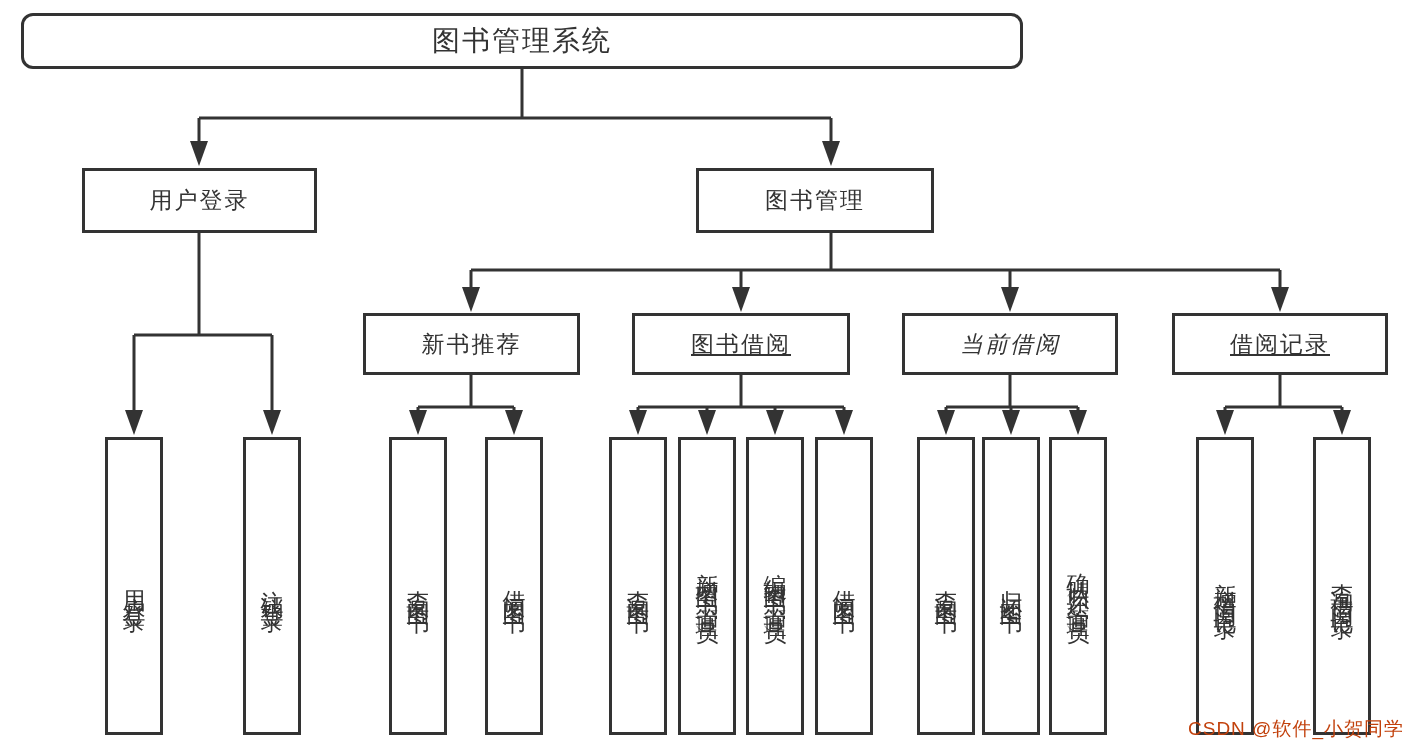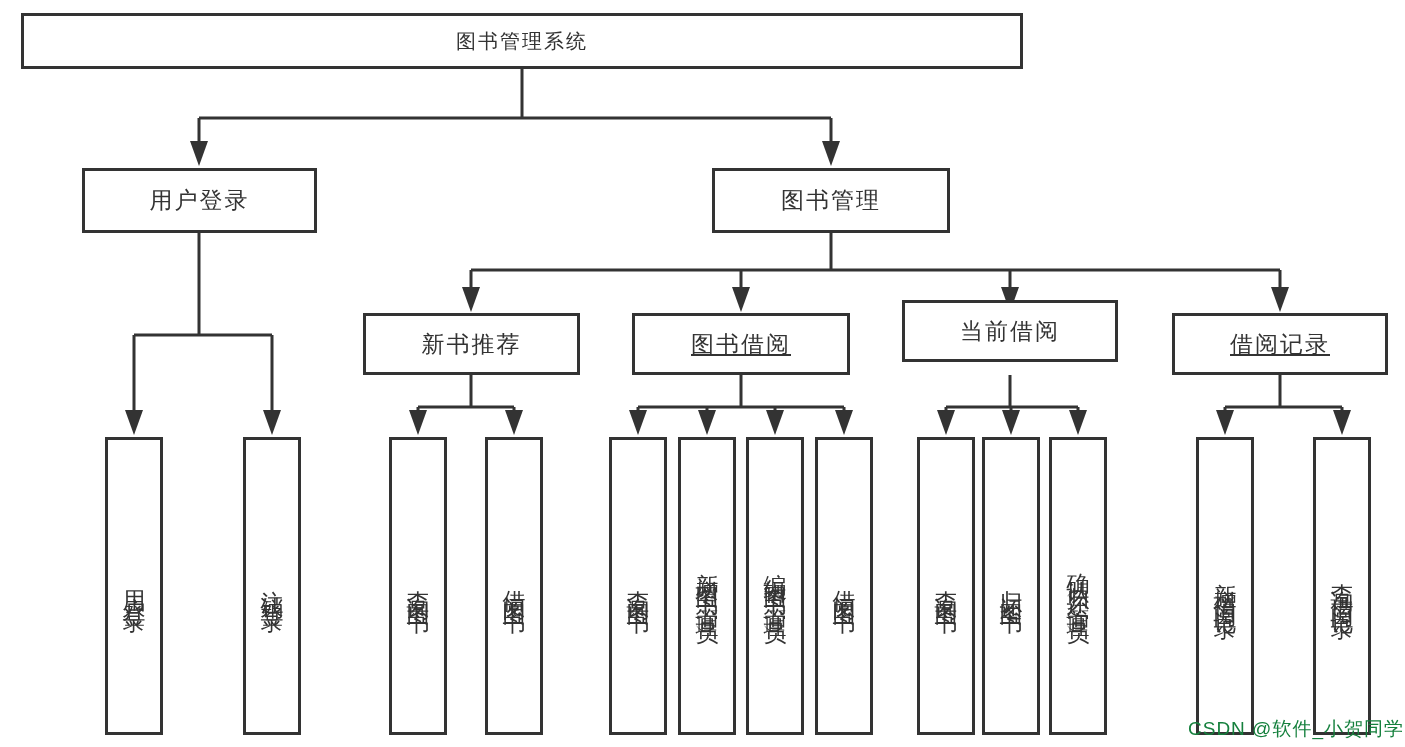"图书管理系统" .root-node { border-radius: none -> 12px; font-size: 20px -> 28px }
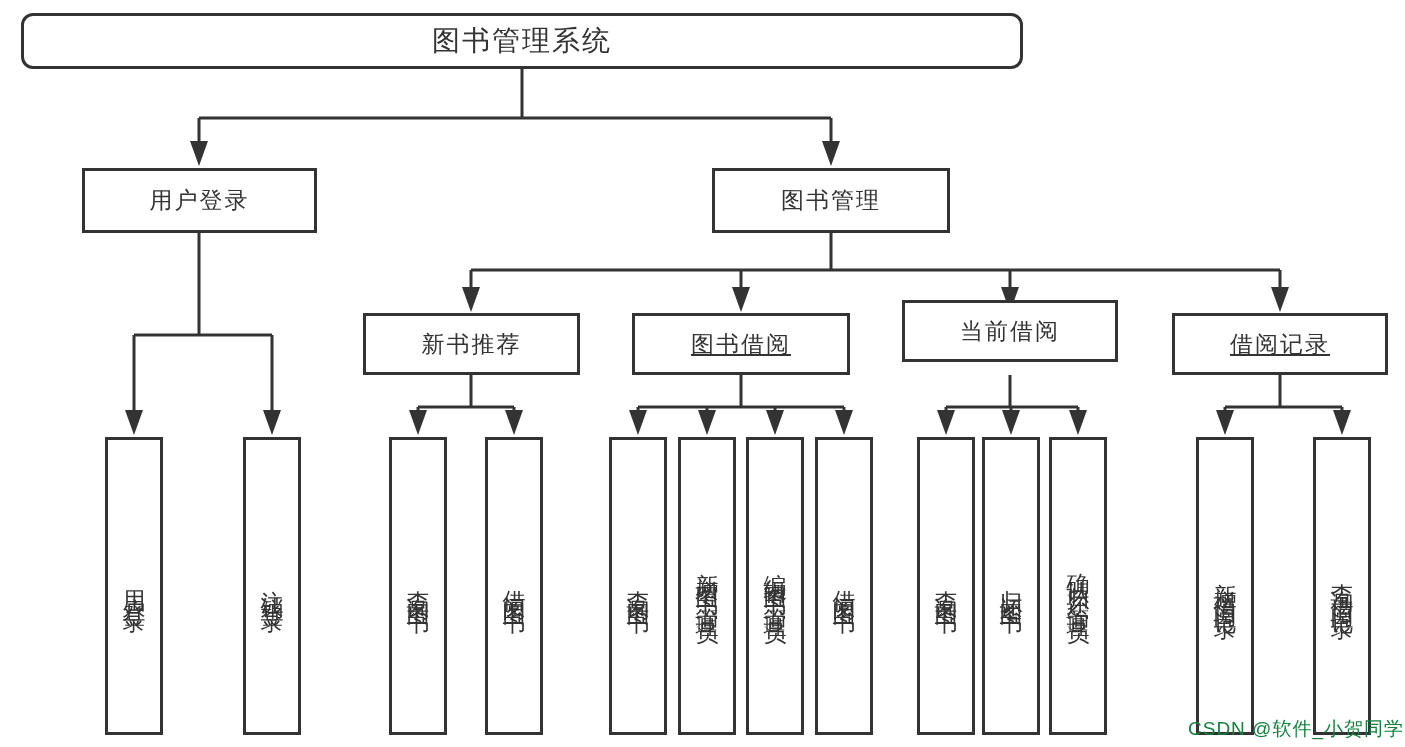"图书管理" div.node { left: 712px -> 696px }
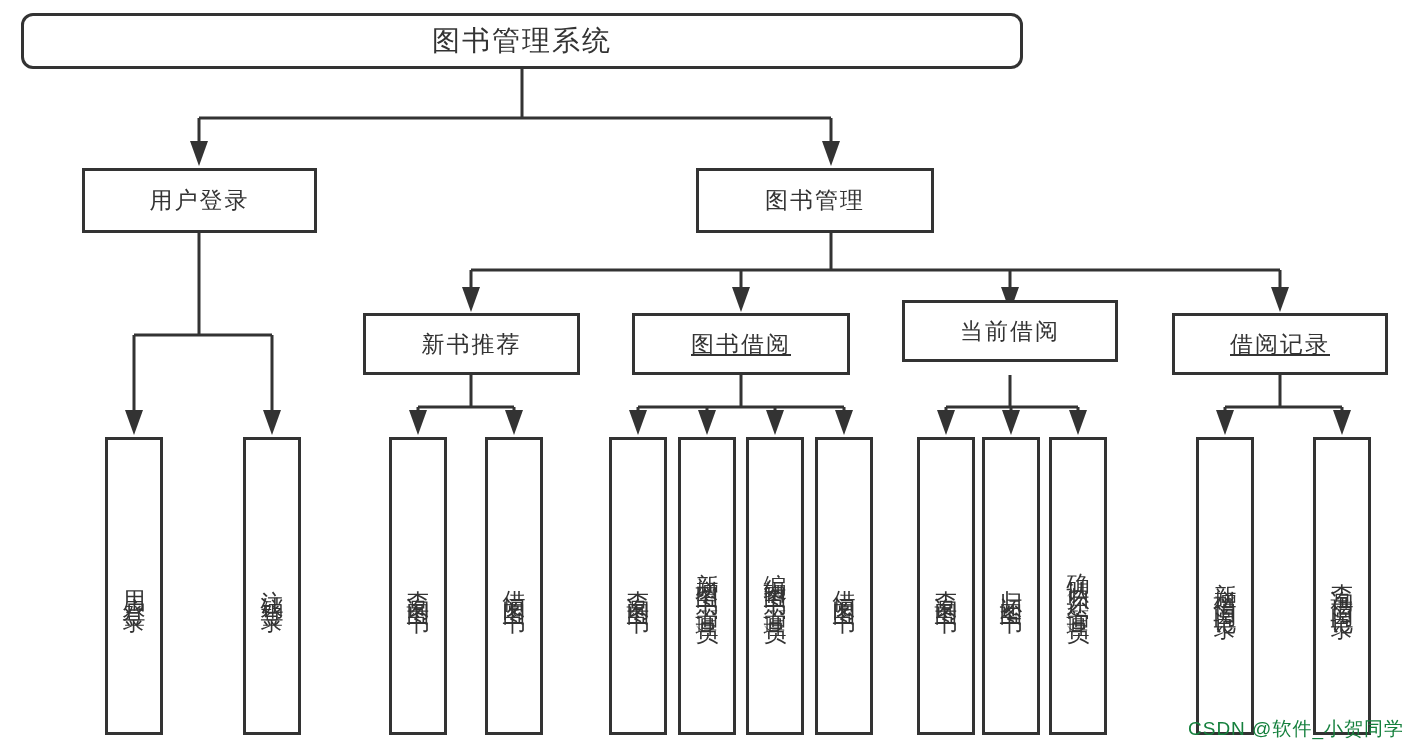"当前借阅" div.node { font-style: none -> italic; top: 300px -> 313px }
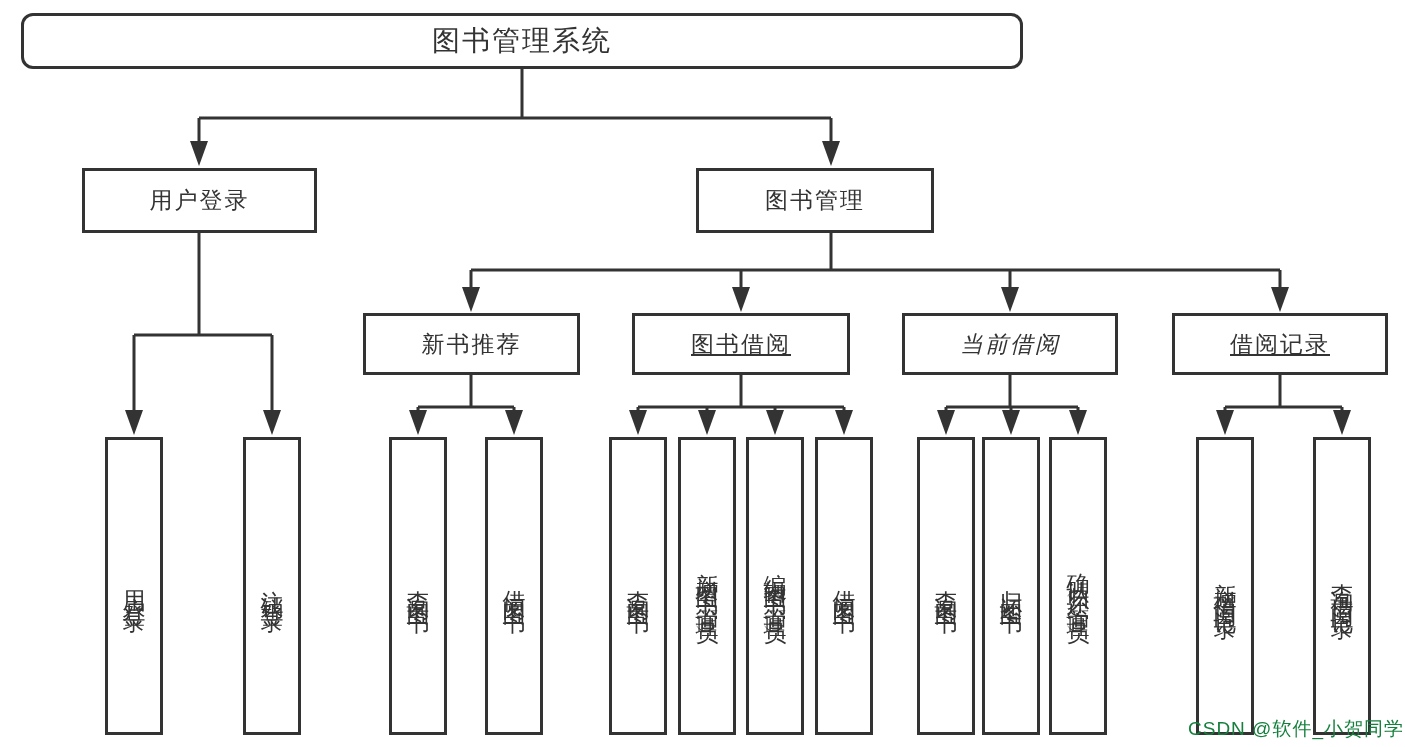"CSDN @软件_小贺同学" .watermark { color: #15803d -> #c2410c }
